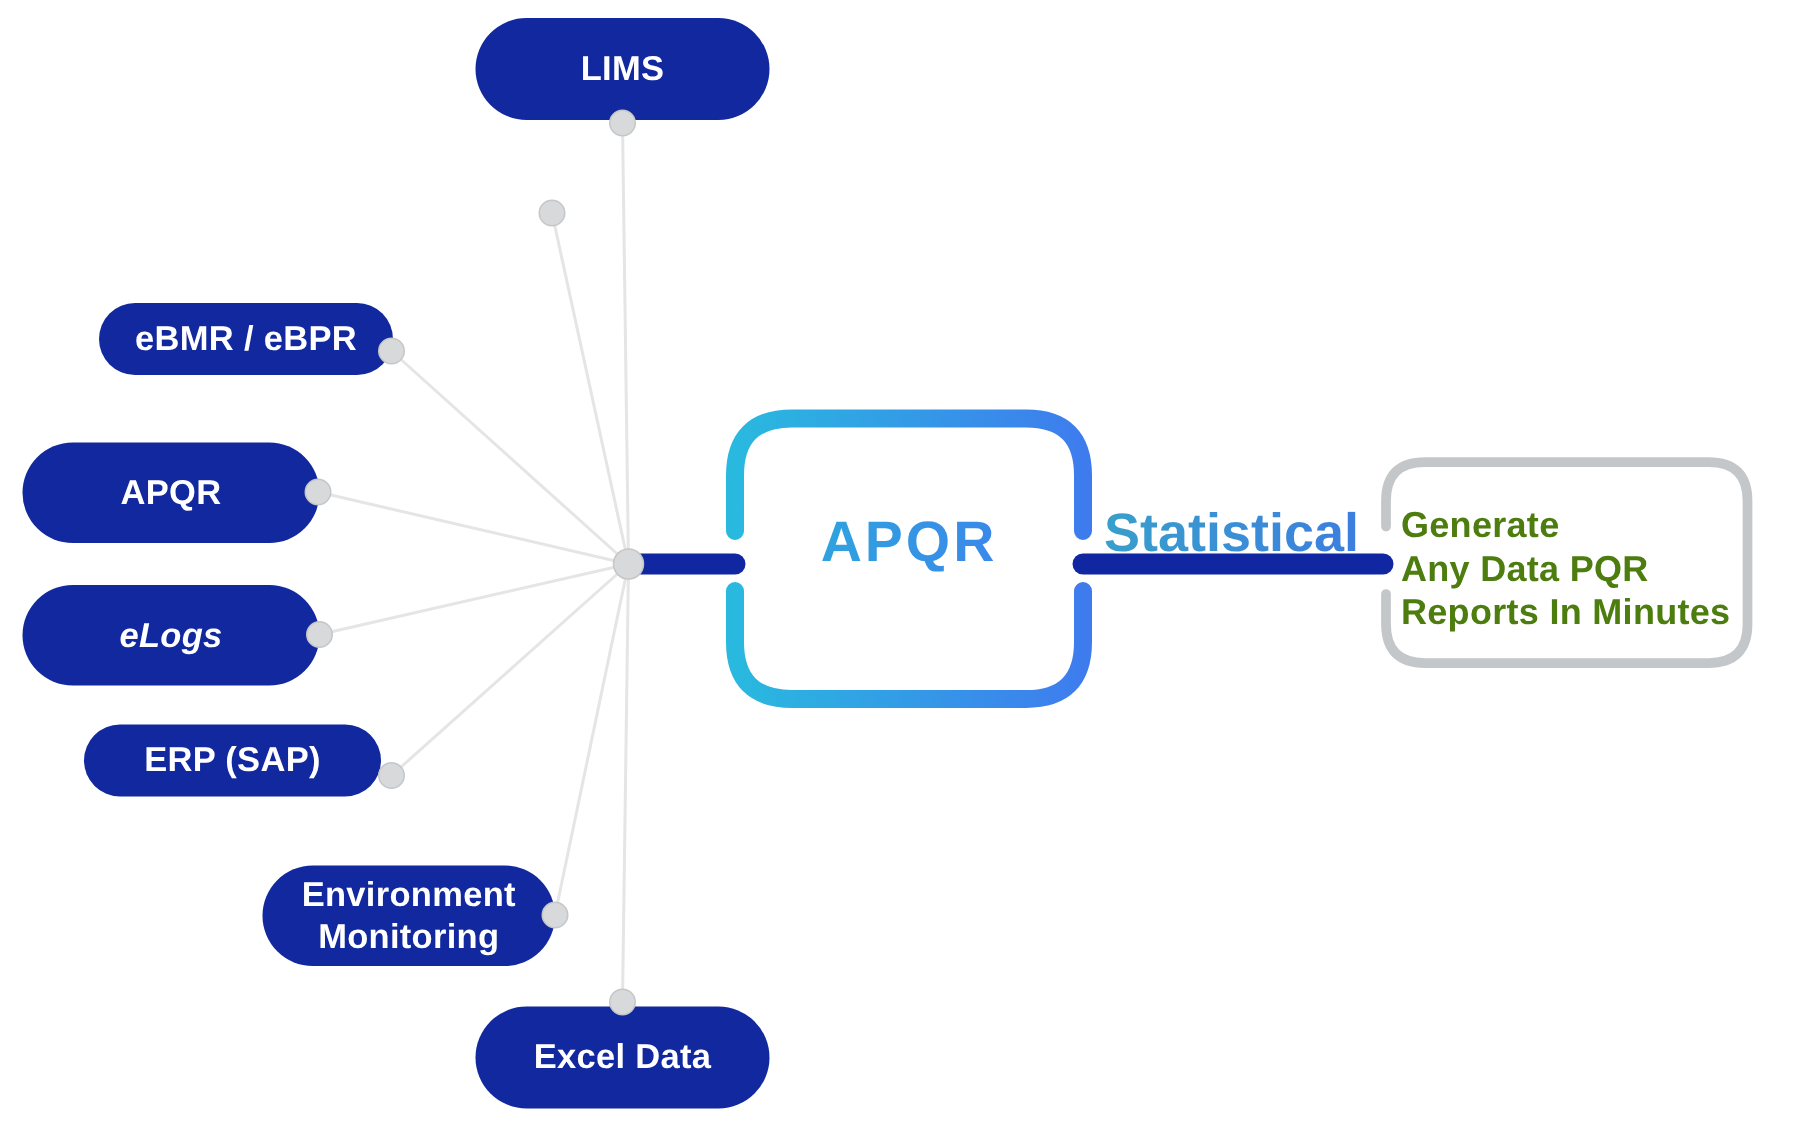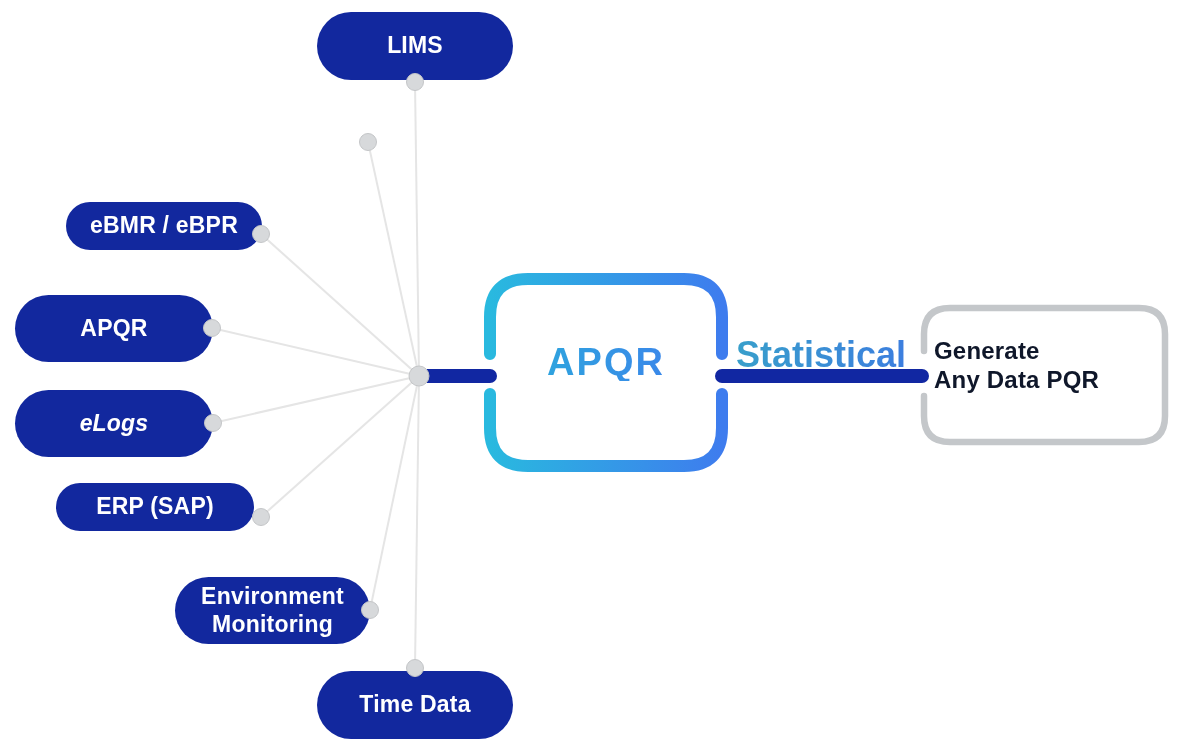"Generate" .output-text { color: #0f172a -> #4d7c0f }
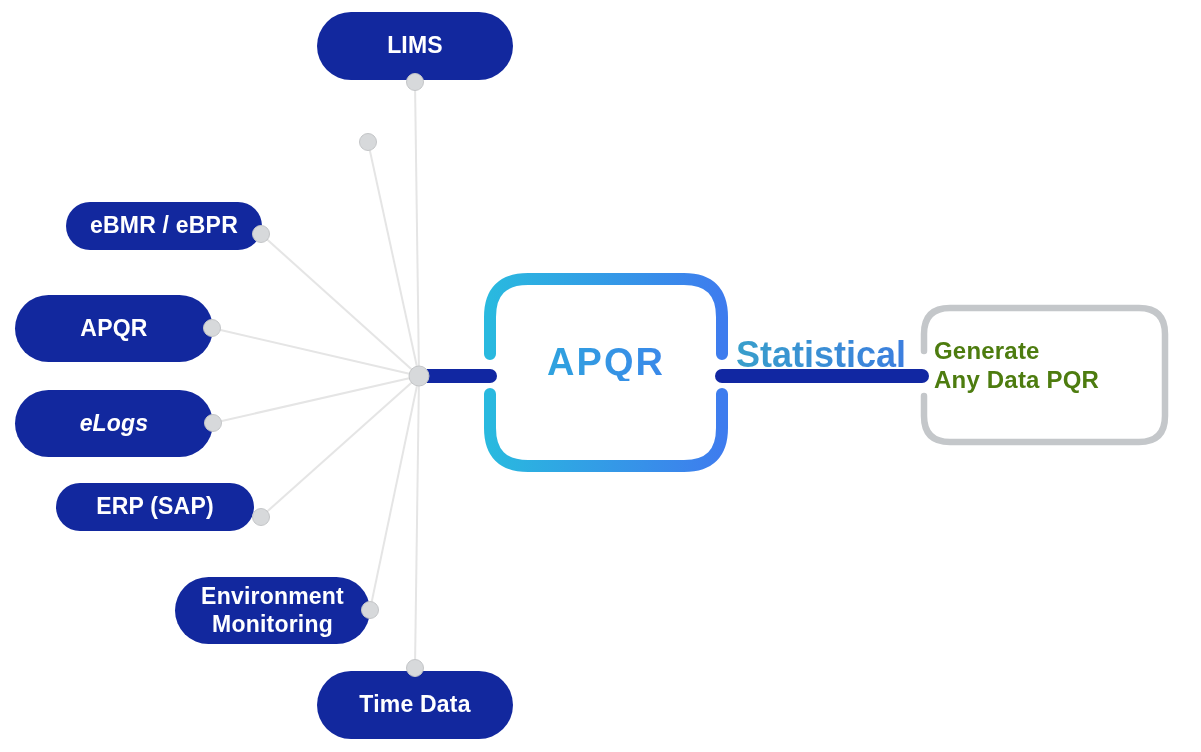"Reports In Minutes" div { html: none -> <div>Reports In Minutes</div> }
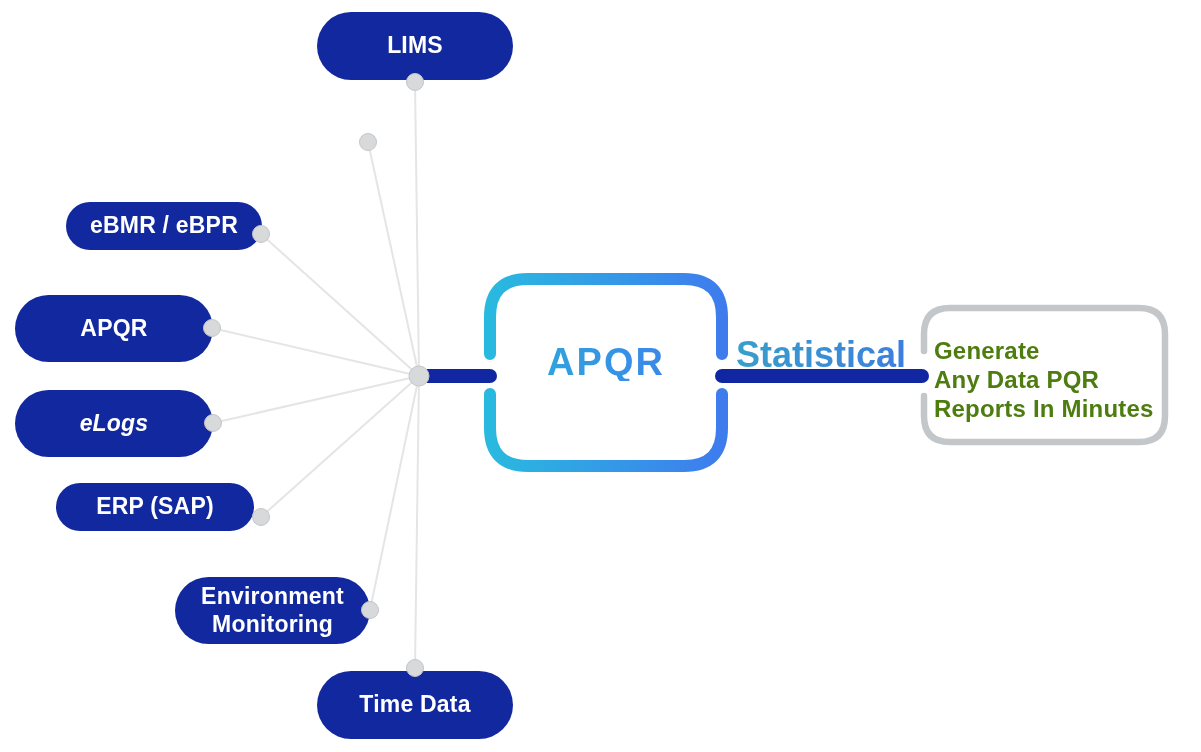"Time Data" span.pill-label { text: Time -> Excel }
